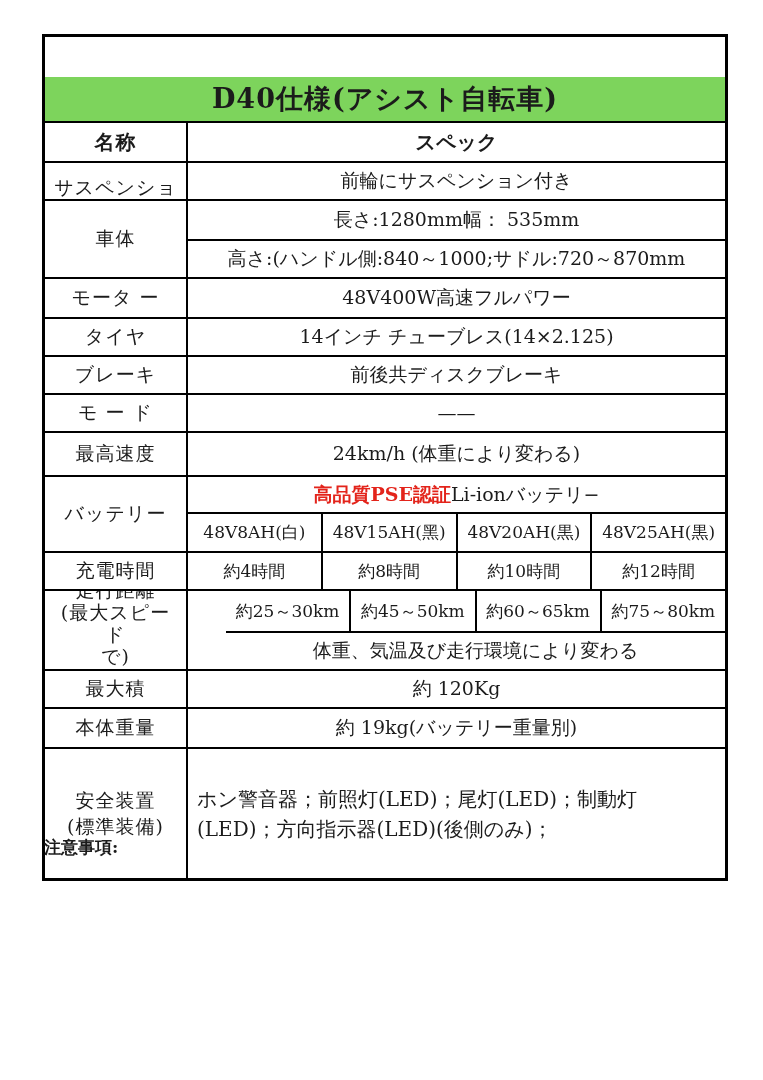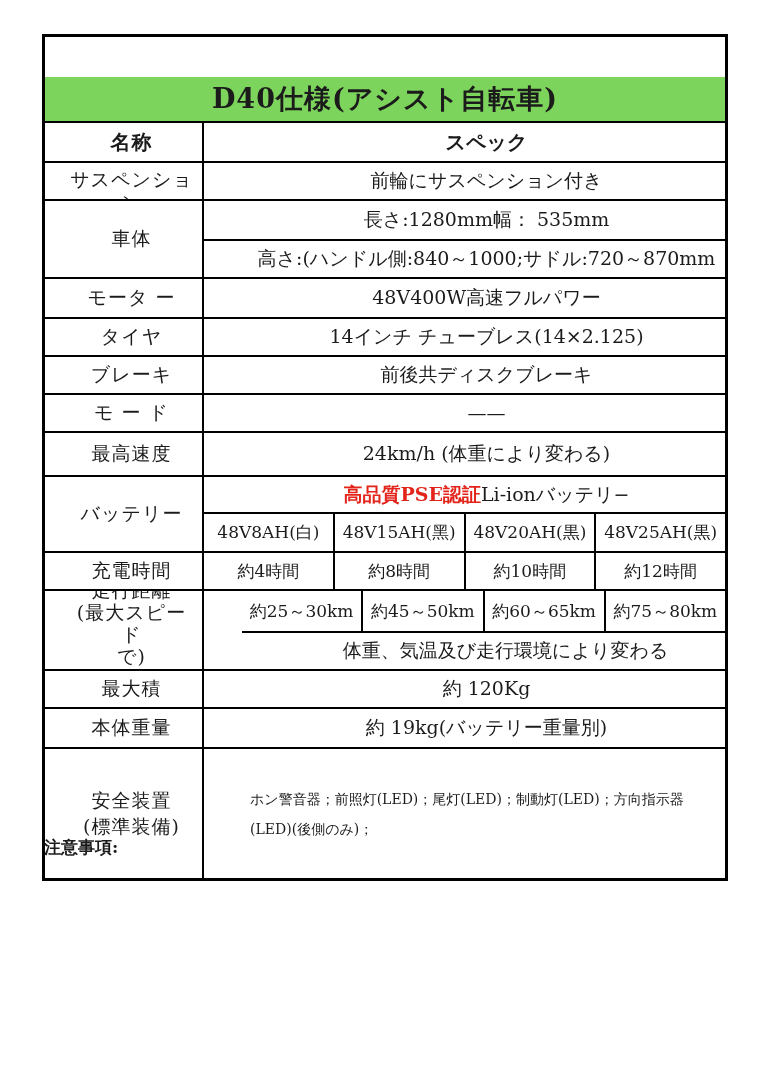"名称" .lbl { margin-left: 16px -> none }
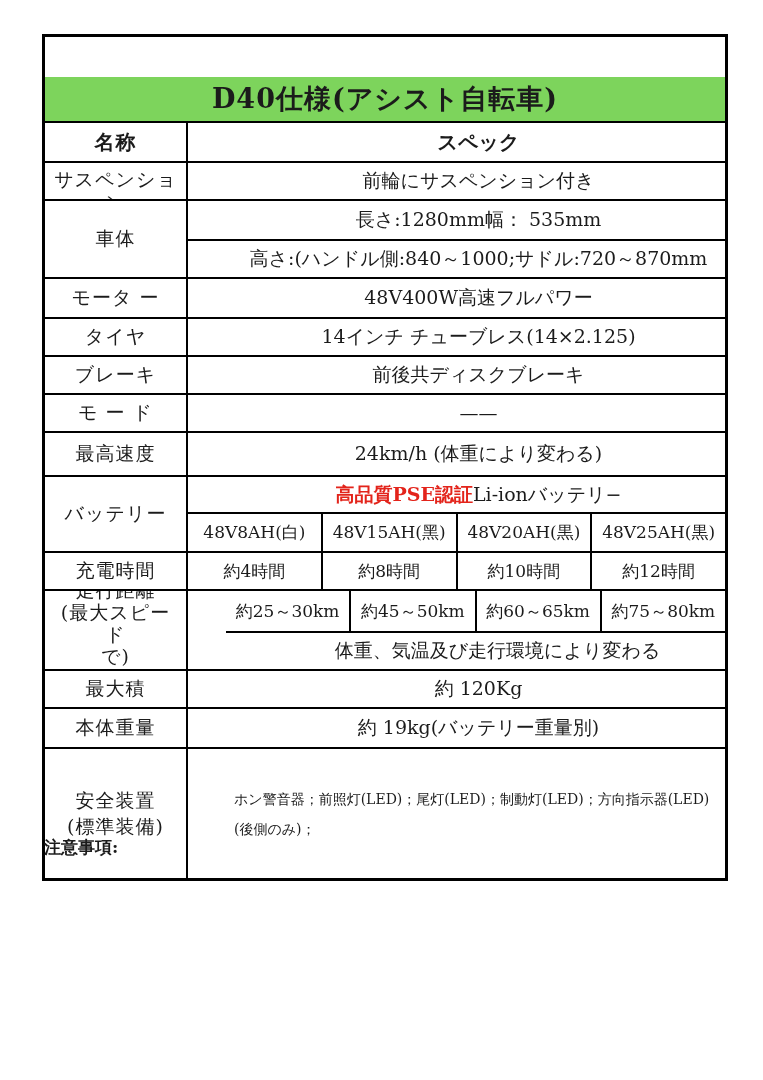"スペック" .val { margin-left: 44px -> none }
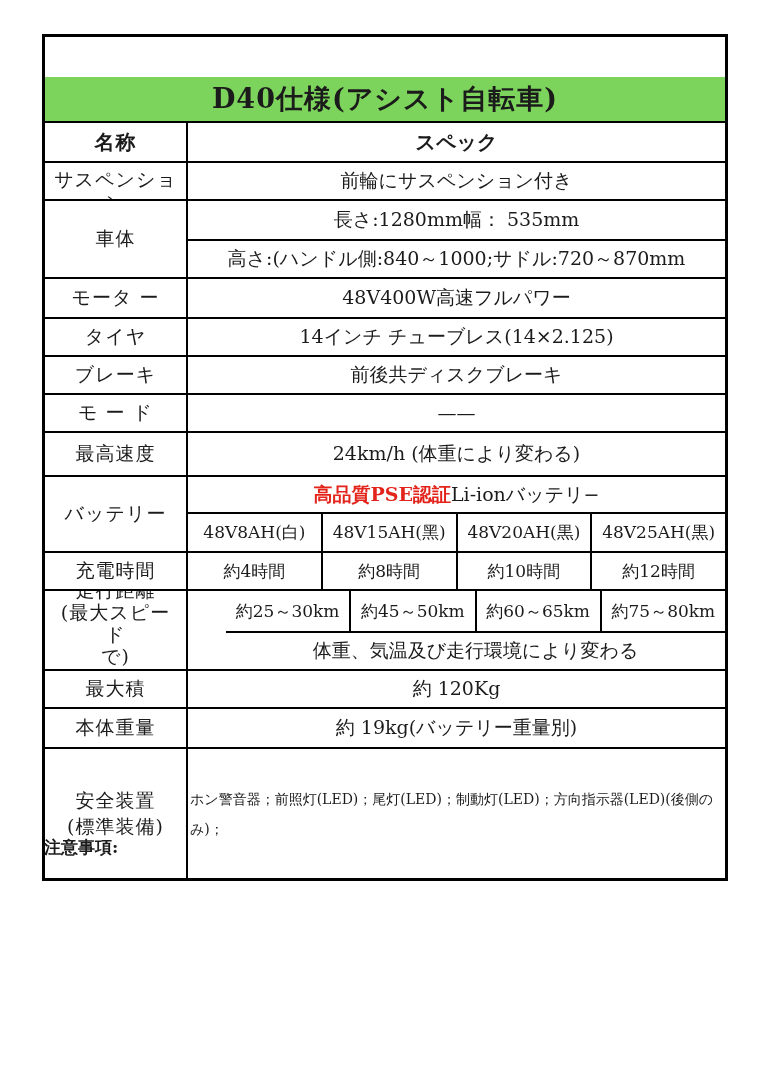"サスペンショ" .clip-bottom .inner { padding-top: 5px -> 13px }
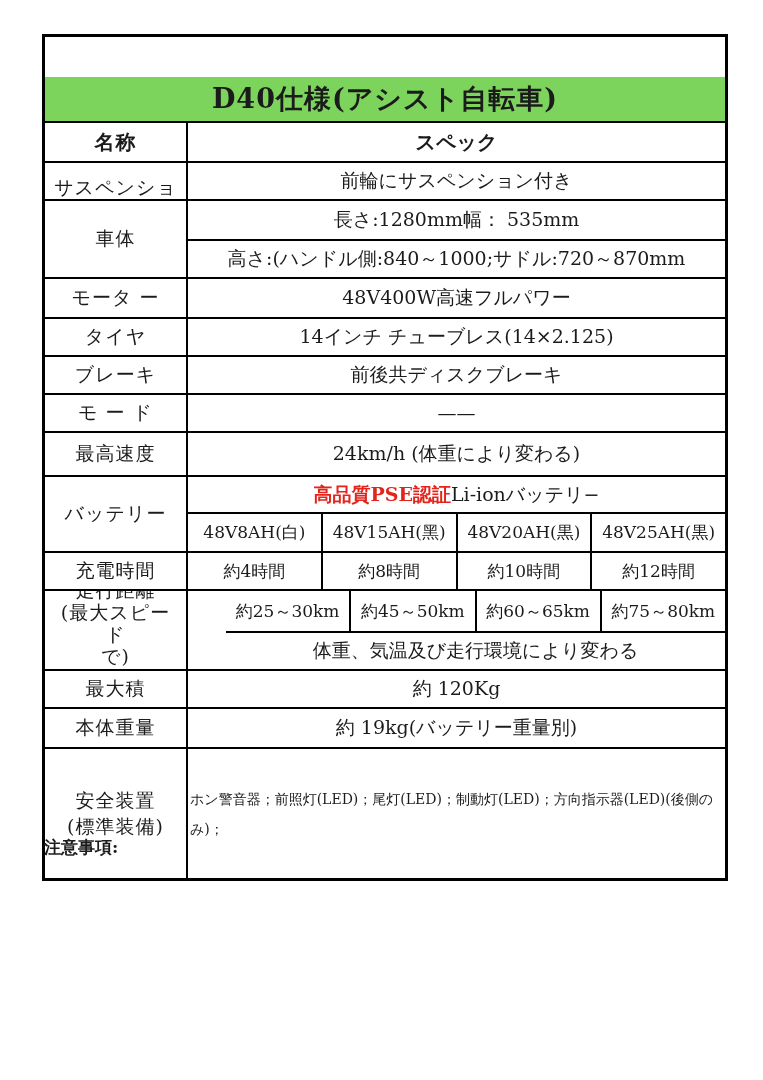"ホン警音器；前照灯(LED)；尾灯(LED)；制動灯(LED)；方向指示器(LE" .left-text { font-size: 14px -> 20px; padding: 0 2px -> 0 9px }
